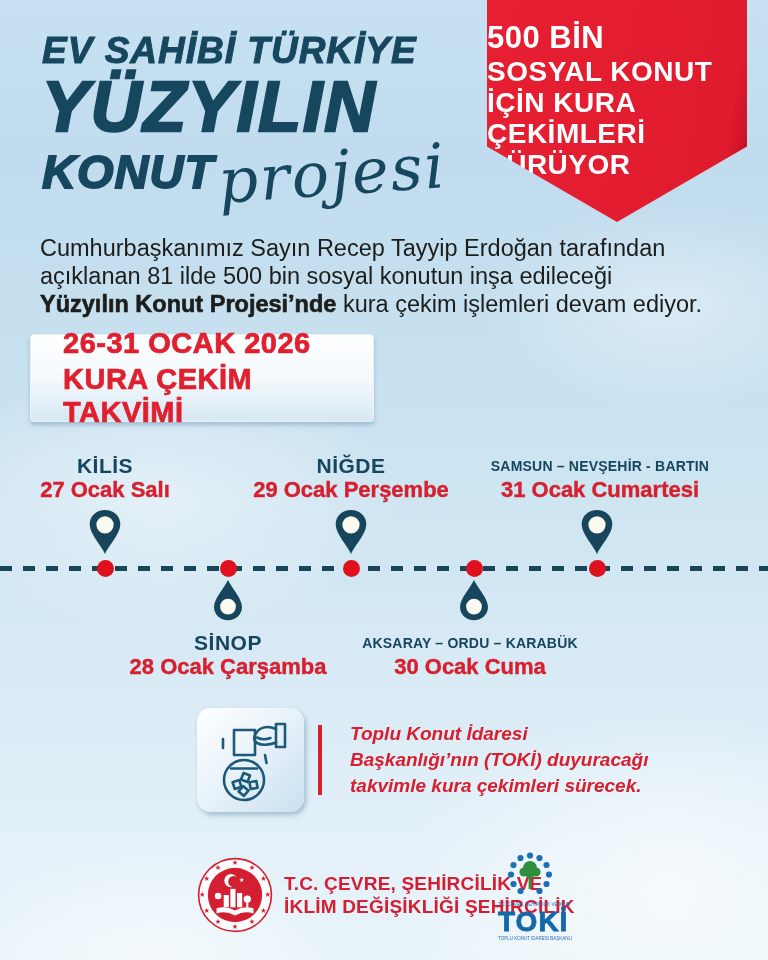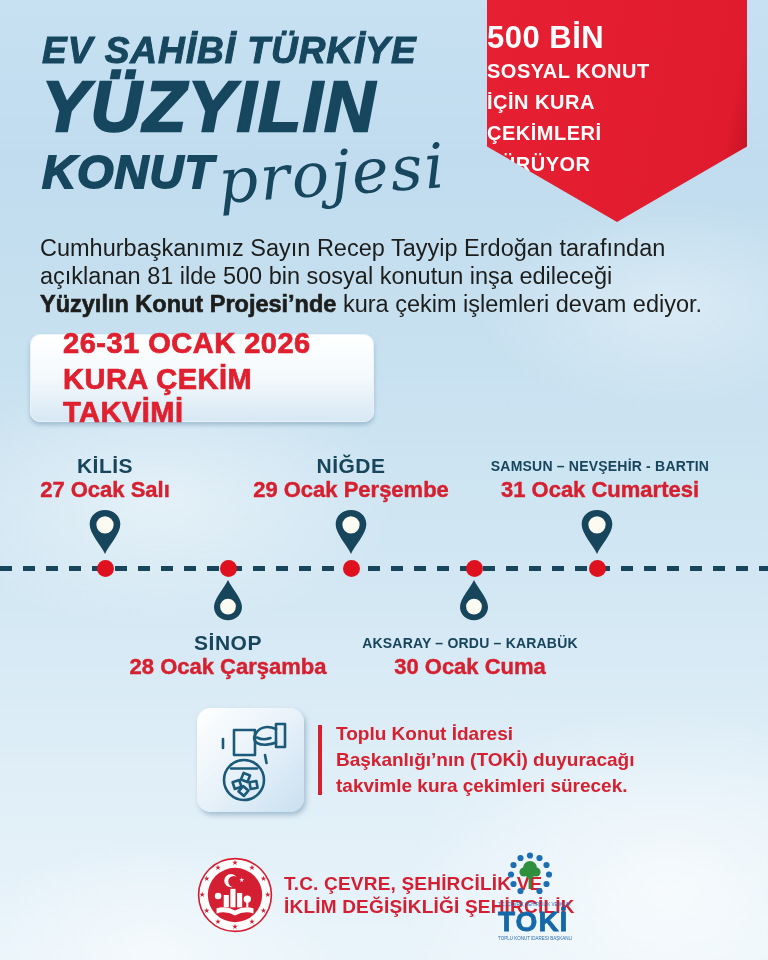"SOSYAL KONUT" .ribbon-line { font-size: 20px -> 28px }
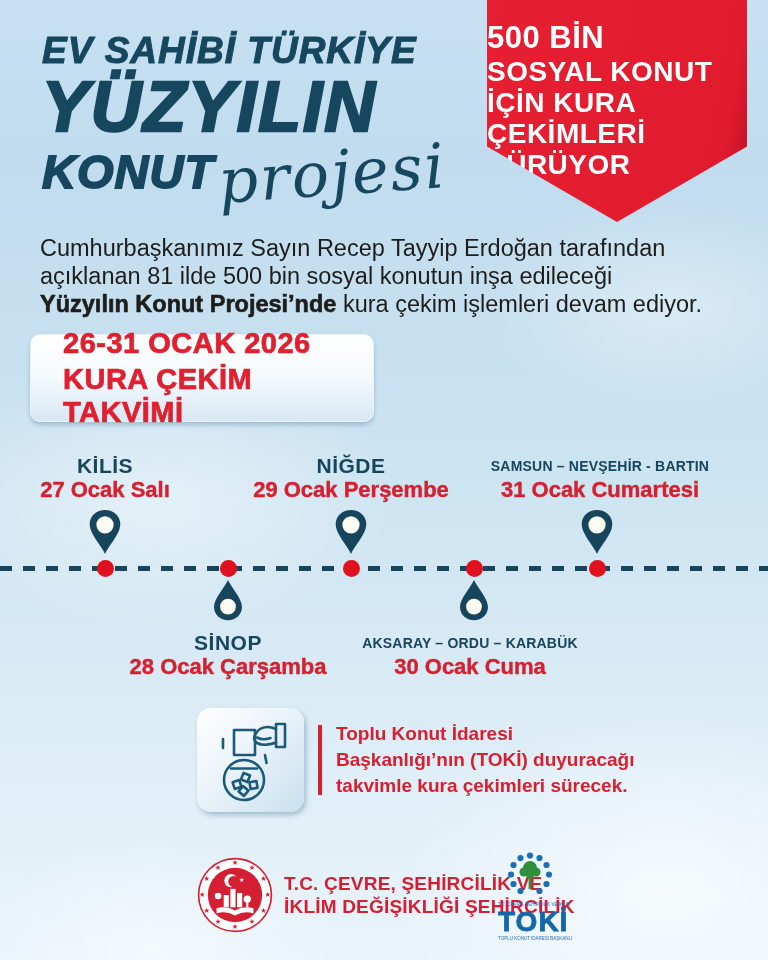"26-31 OCAK 2026" .date-box { border-radius: 10px -> 4px }
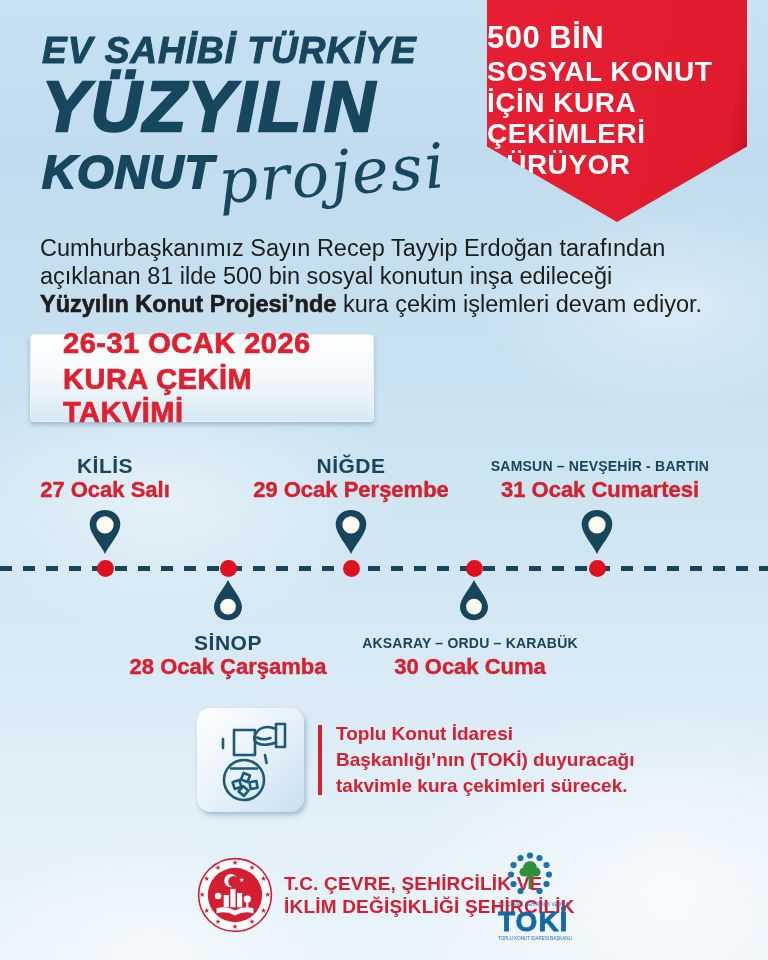"Toplu Konut İdaresi" .note-text { font-style: none -> italic; margin-left: 14px -> 28px }
